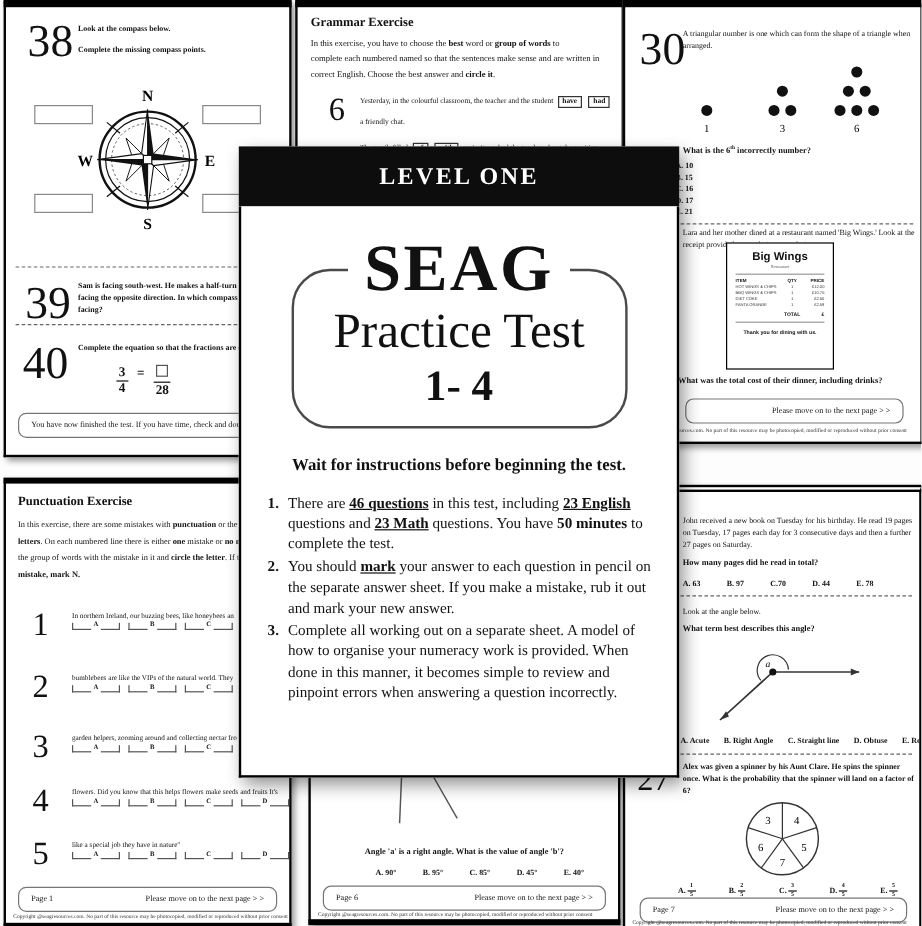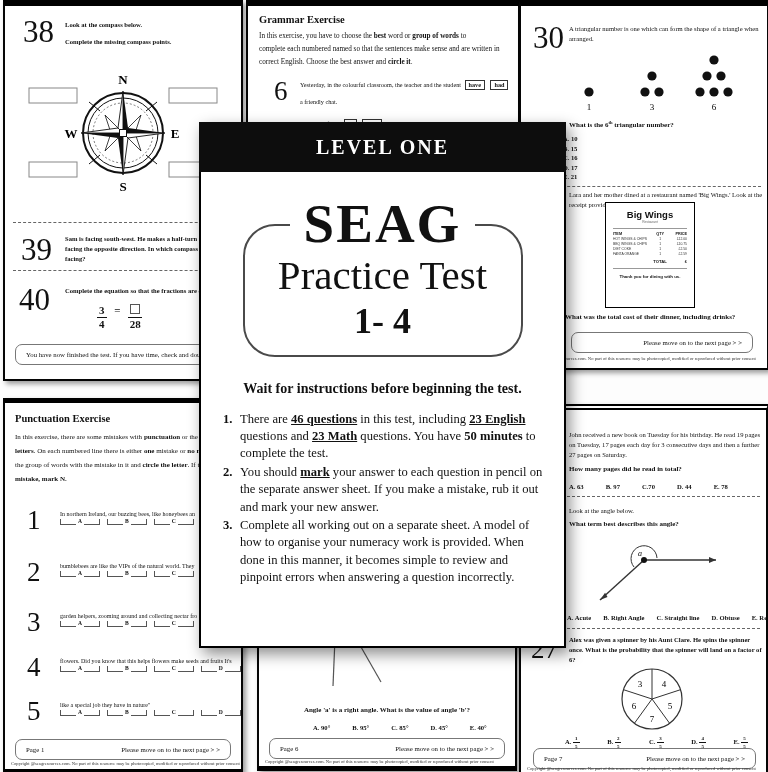"38" .qnum { font-size: 31px -> 38px }
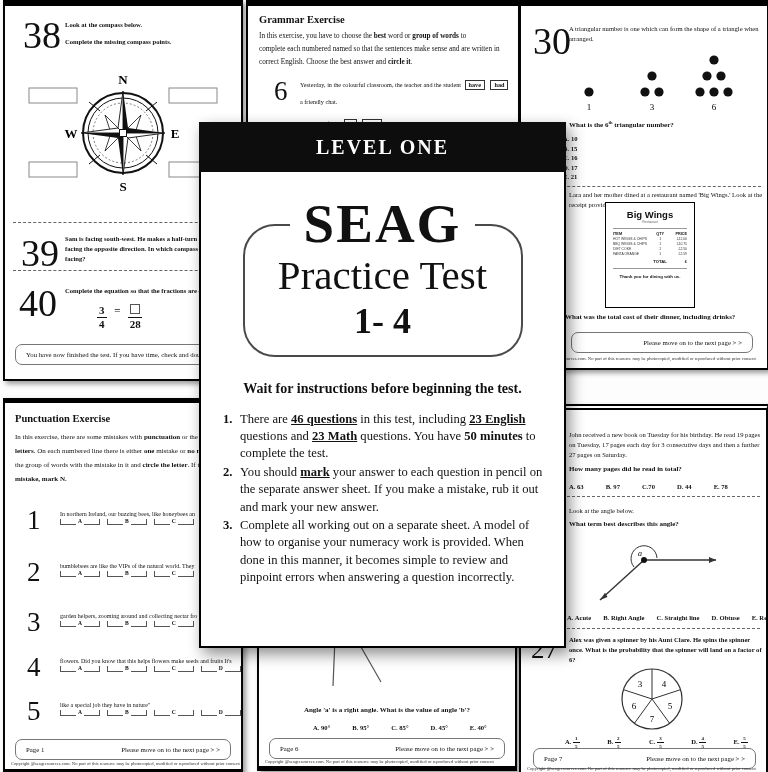"triangular number?" span { text: triangular -> incorrectly }
